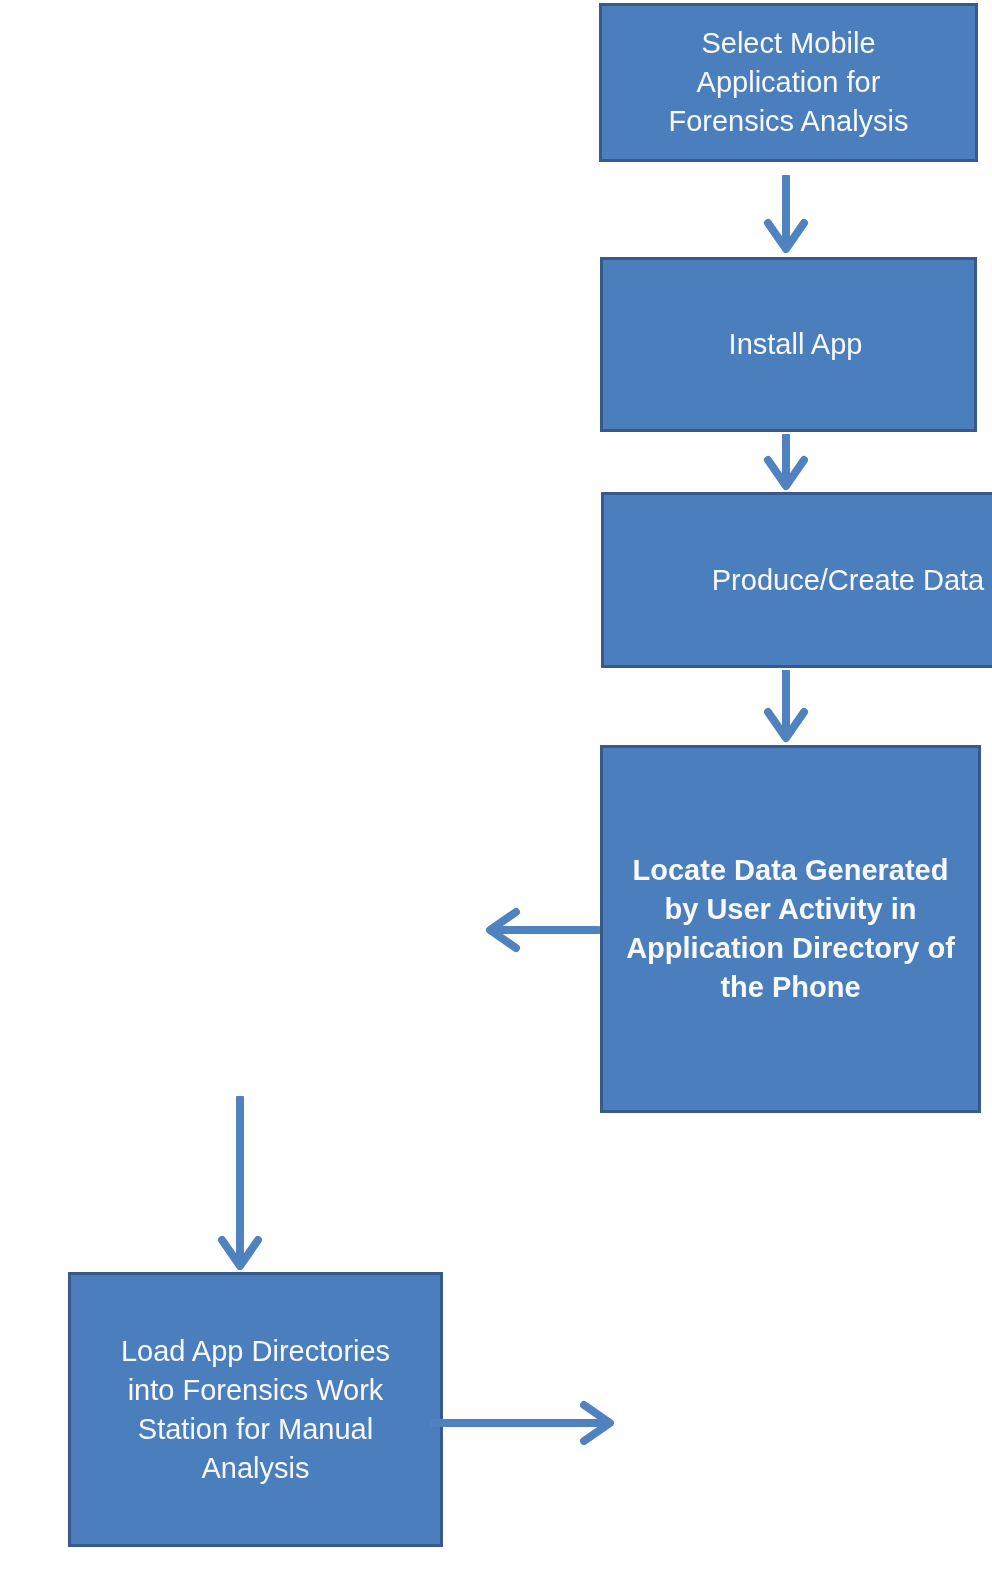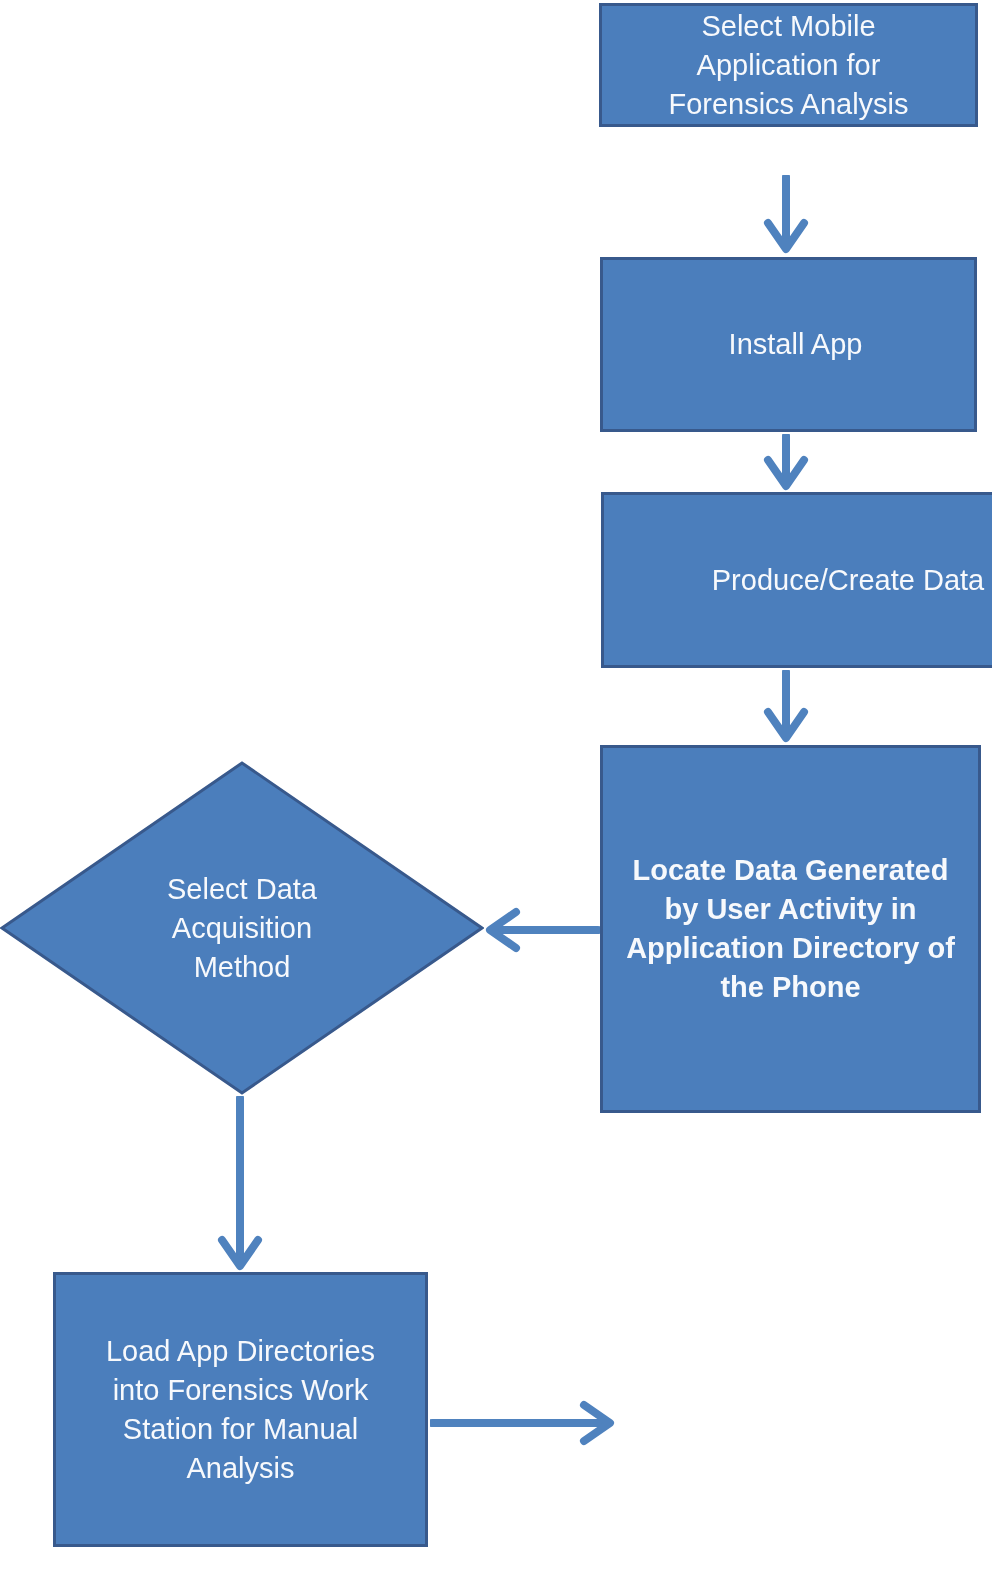"Select Mobile" div.node { height: 124px -> 159px }
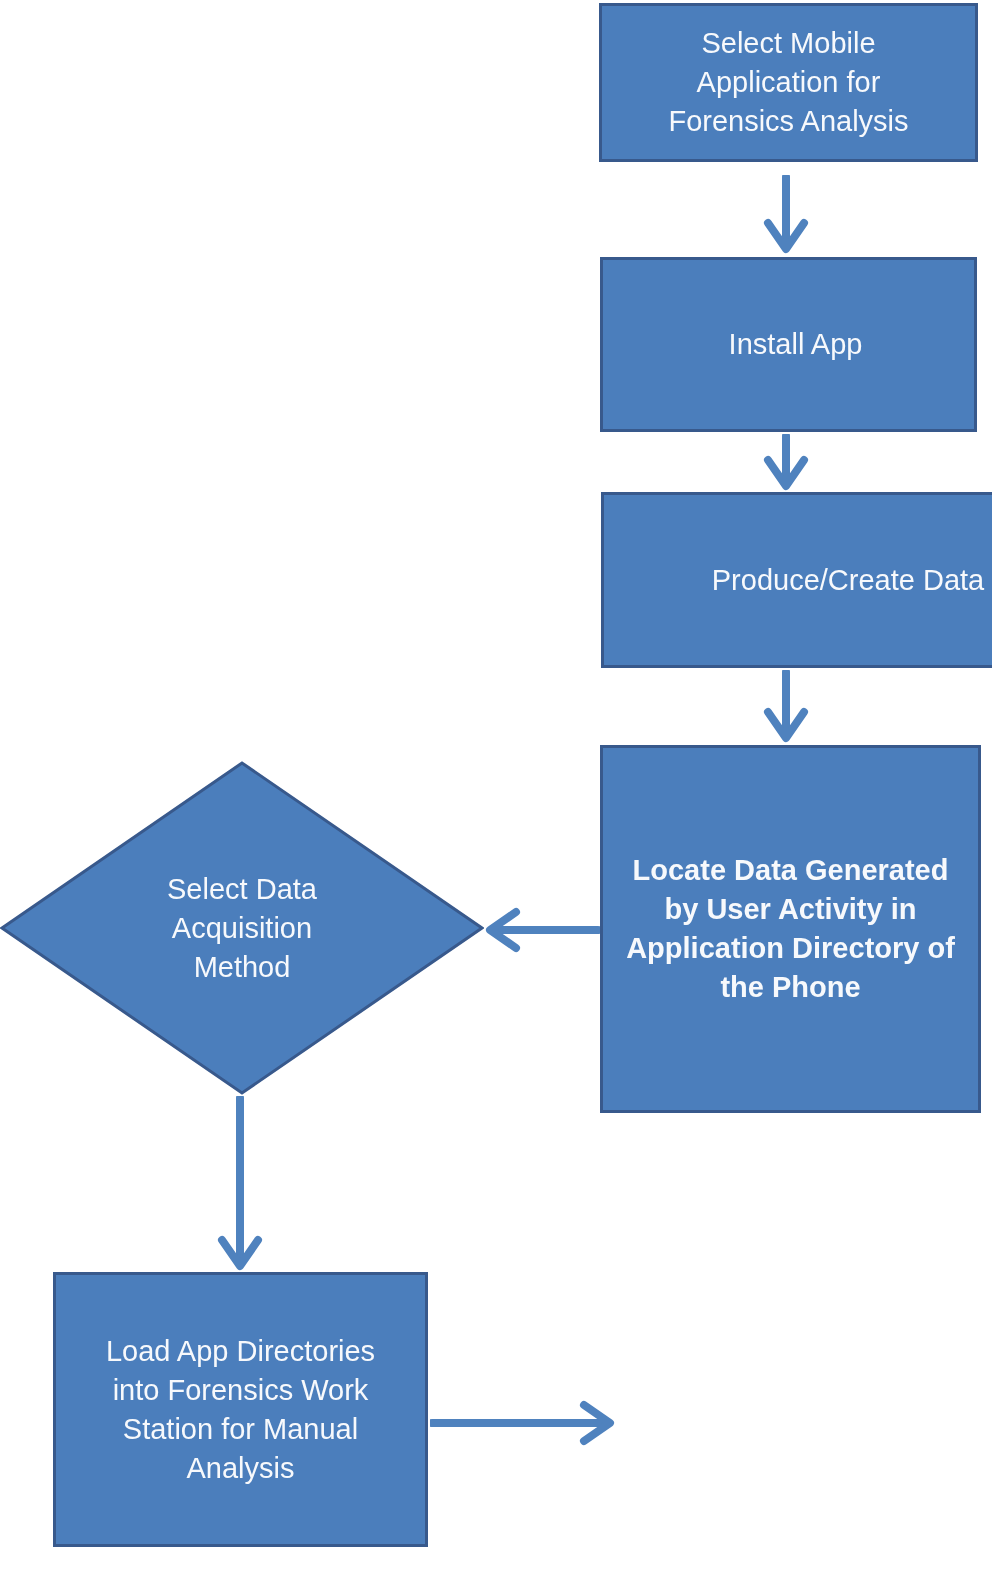"Select Data" div.diamond-wrap { html: <div> <svg> <polygon></polygon> </svg> <div> <div>Select Data Acquisition Method</div> </div> </div> -> none }
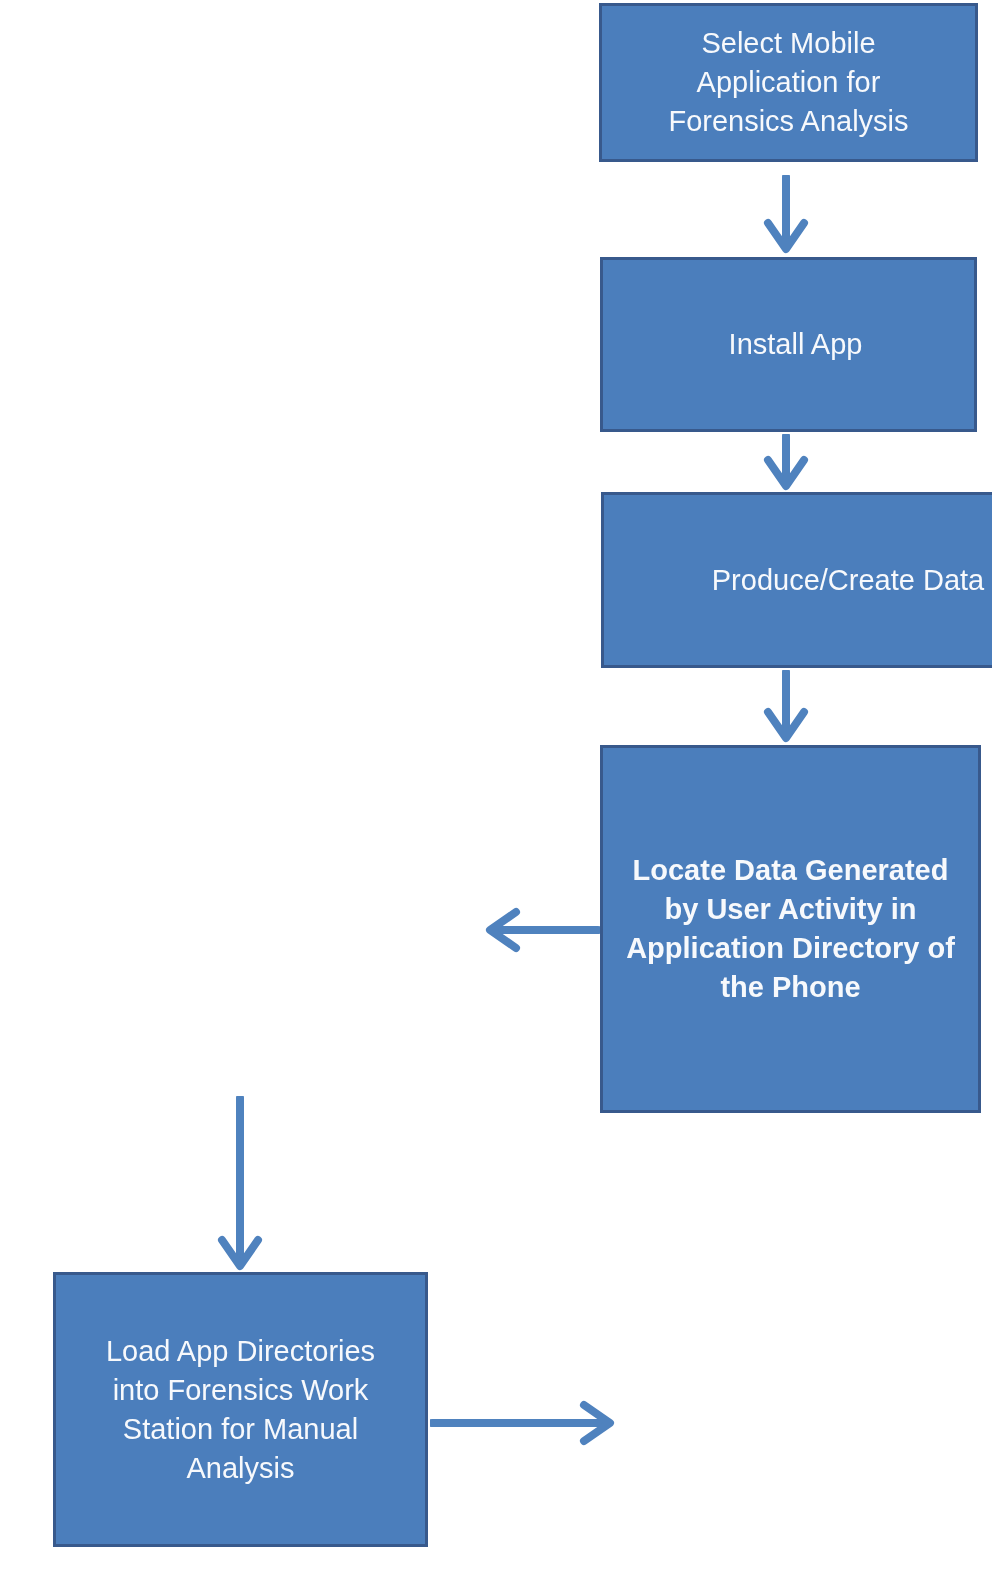"Load App Directories" div.node { left: 53px -> 68px }
